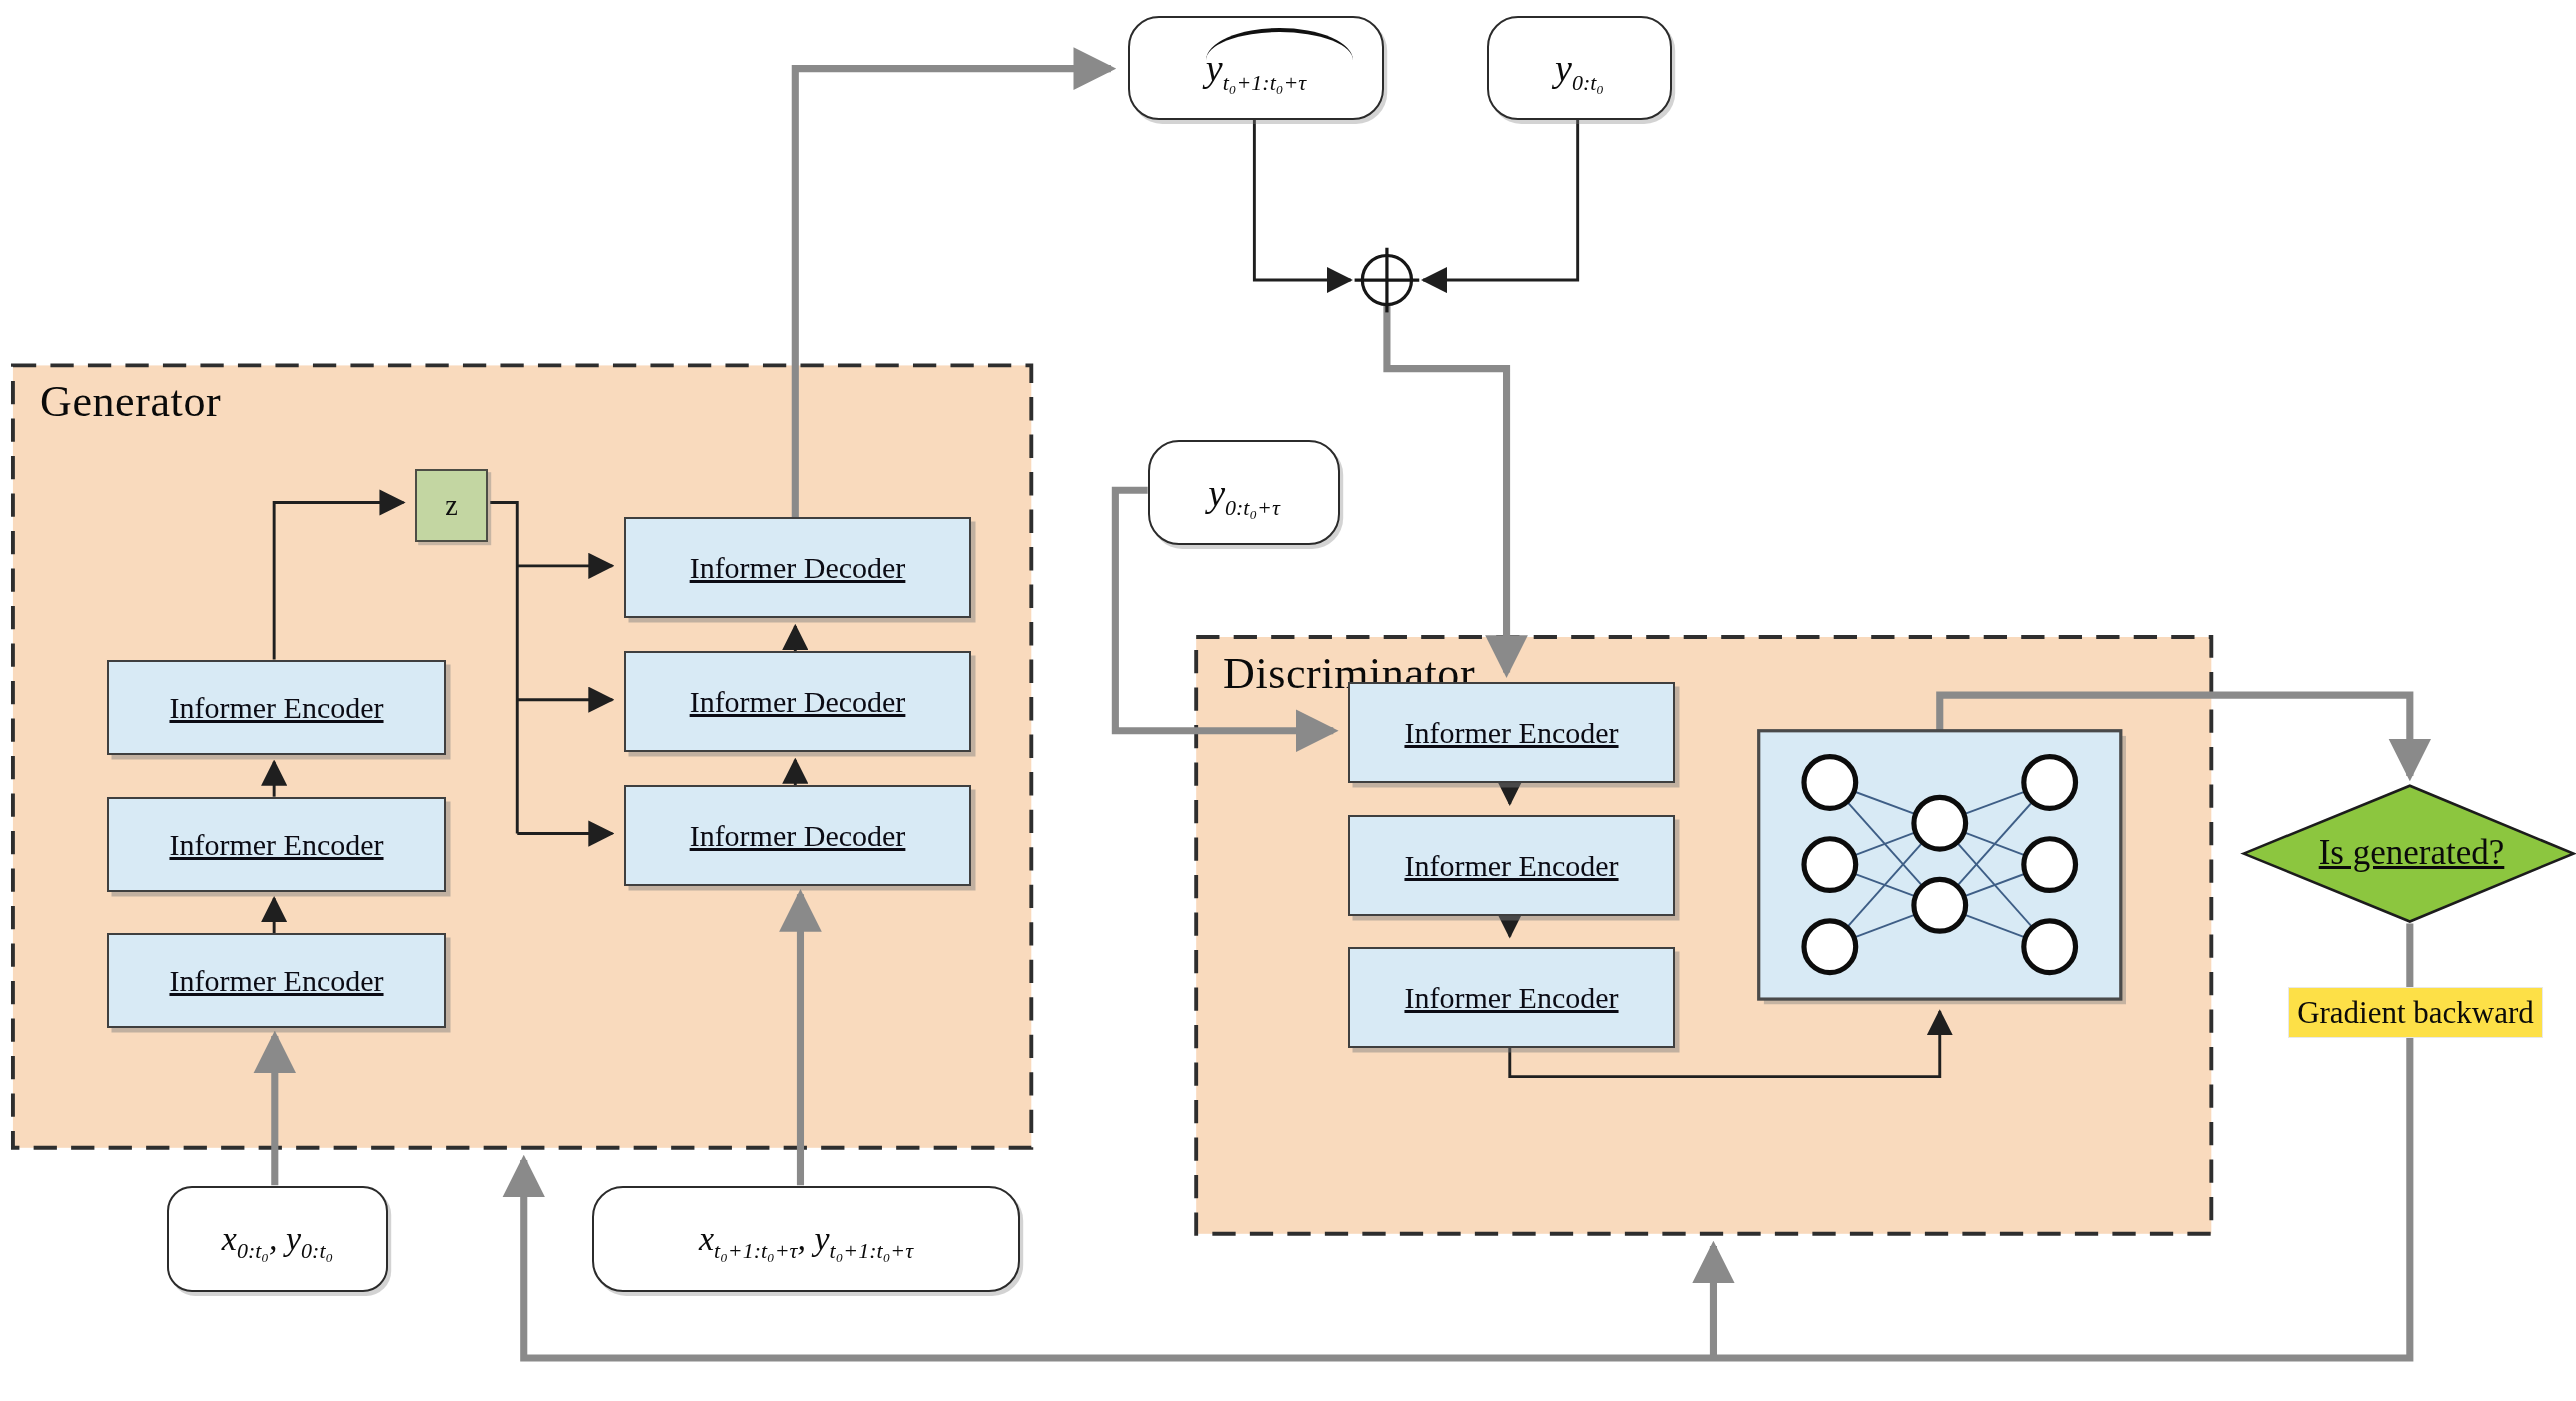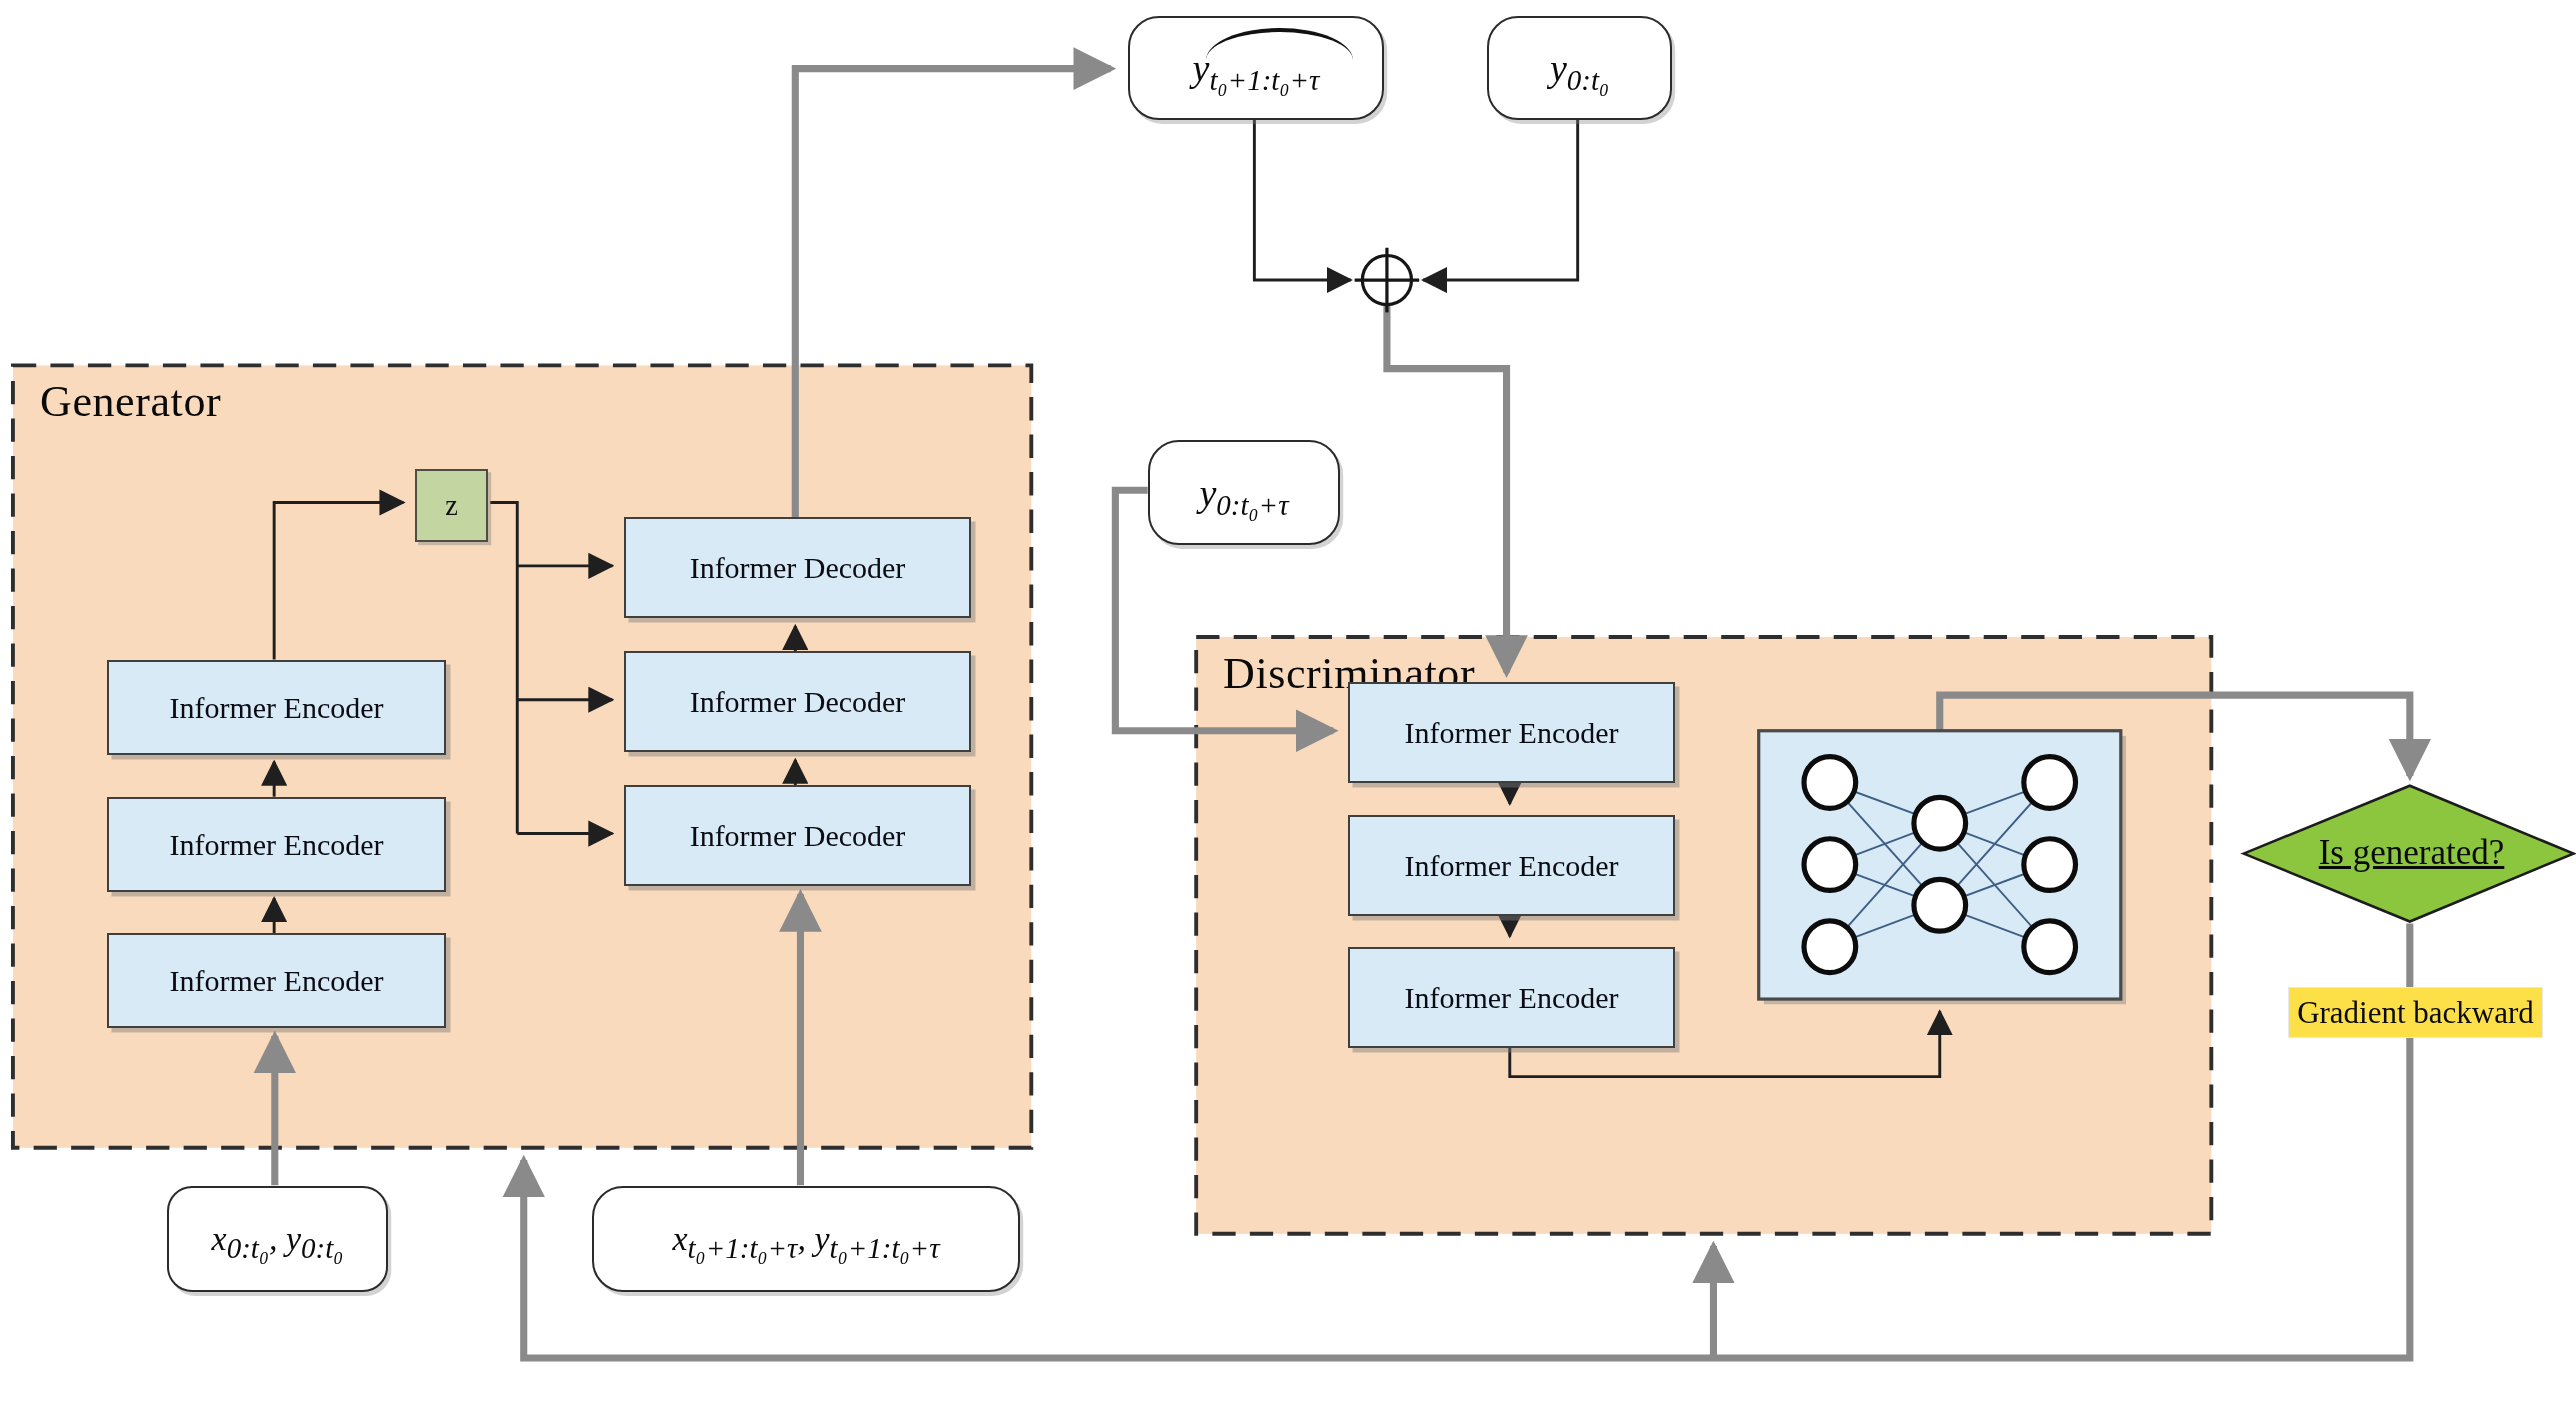"t₀+1:t₀+τ" .m sub { font-size: 29px -> 22px }
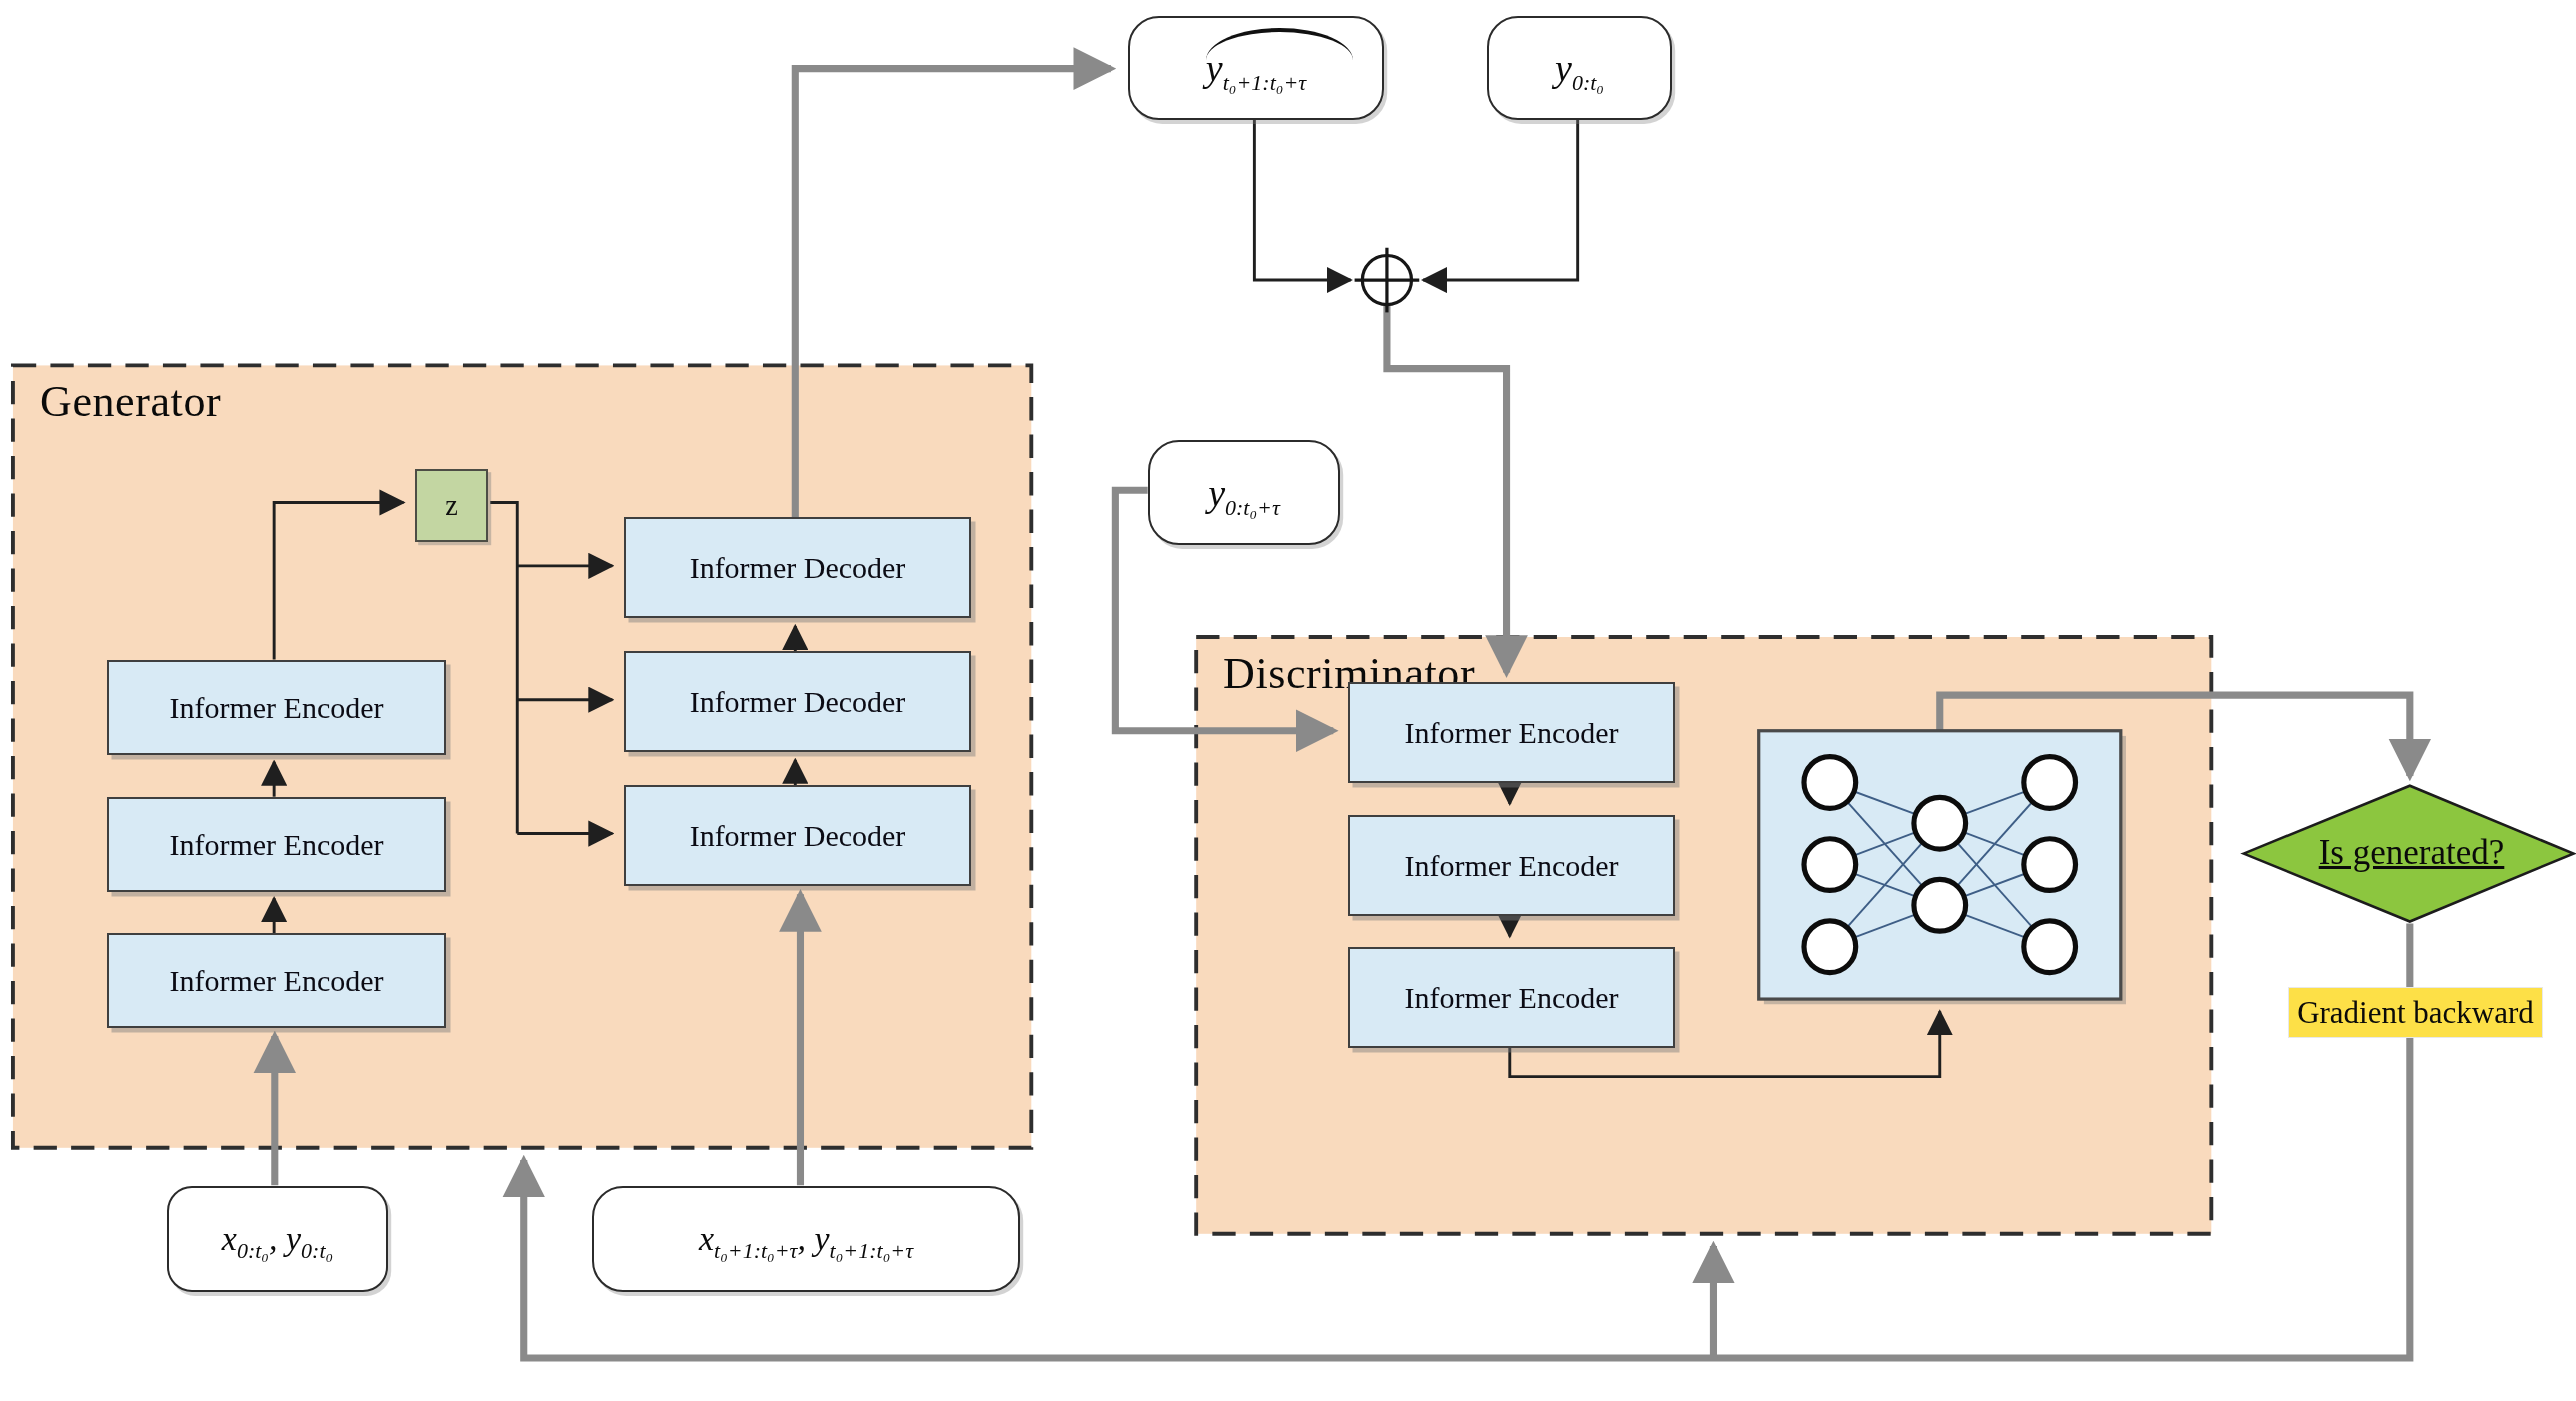"Informer Decoder" .blue-box { text-decoration: none -> underline }
